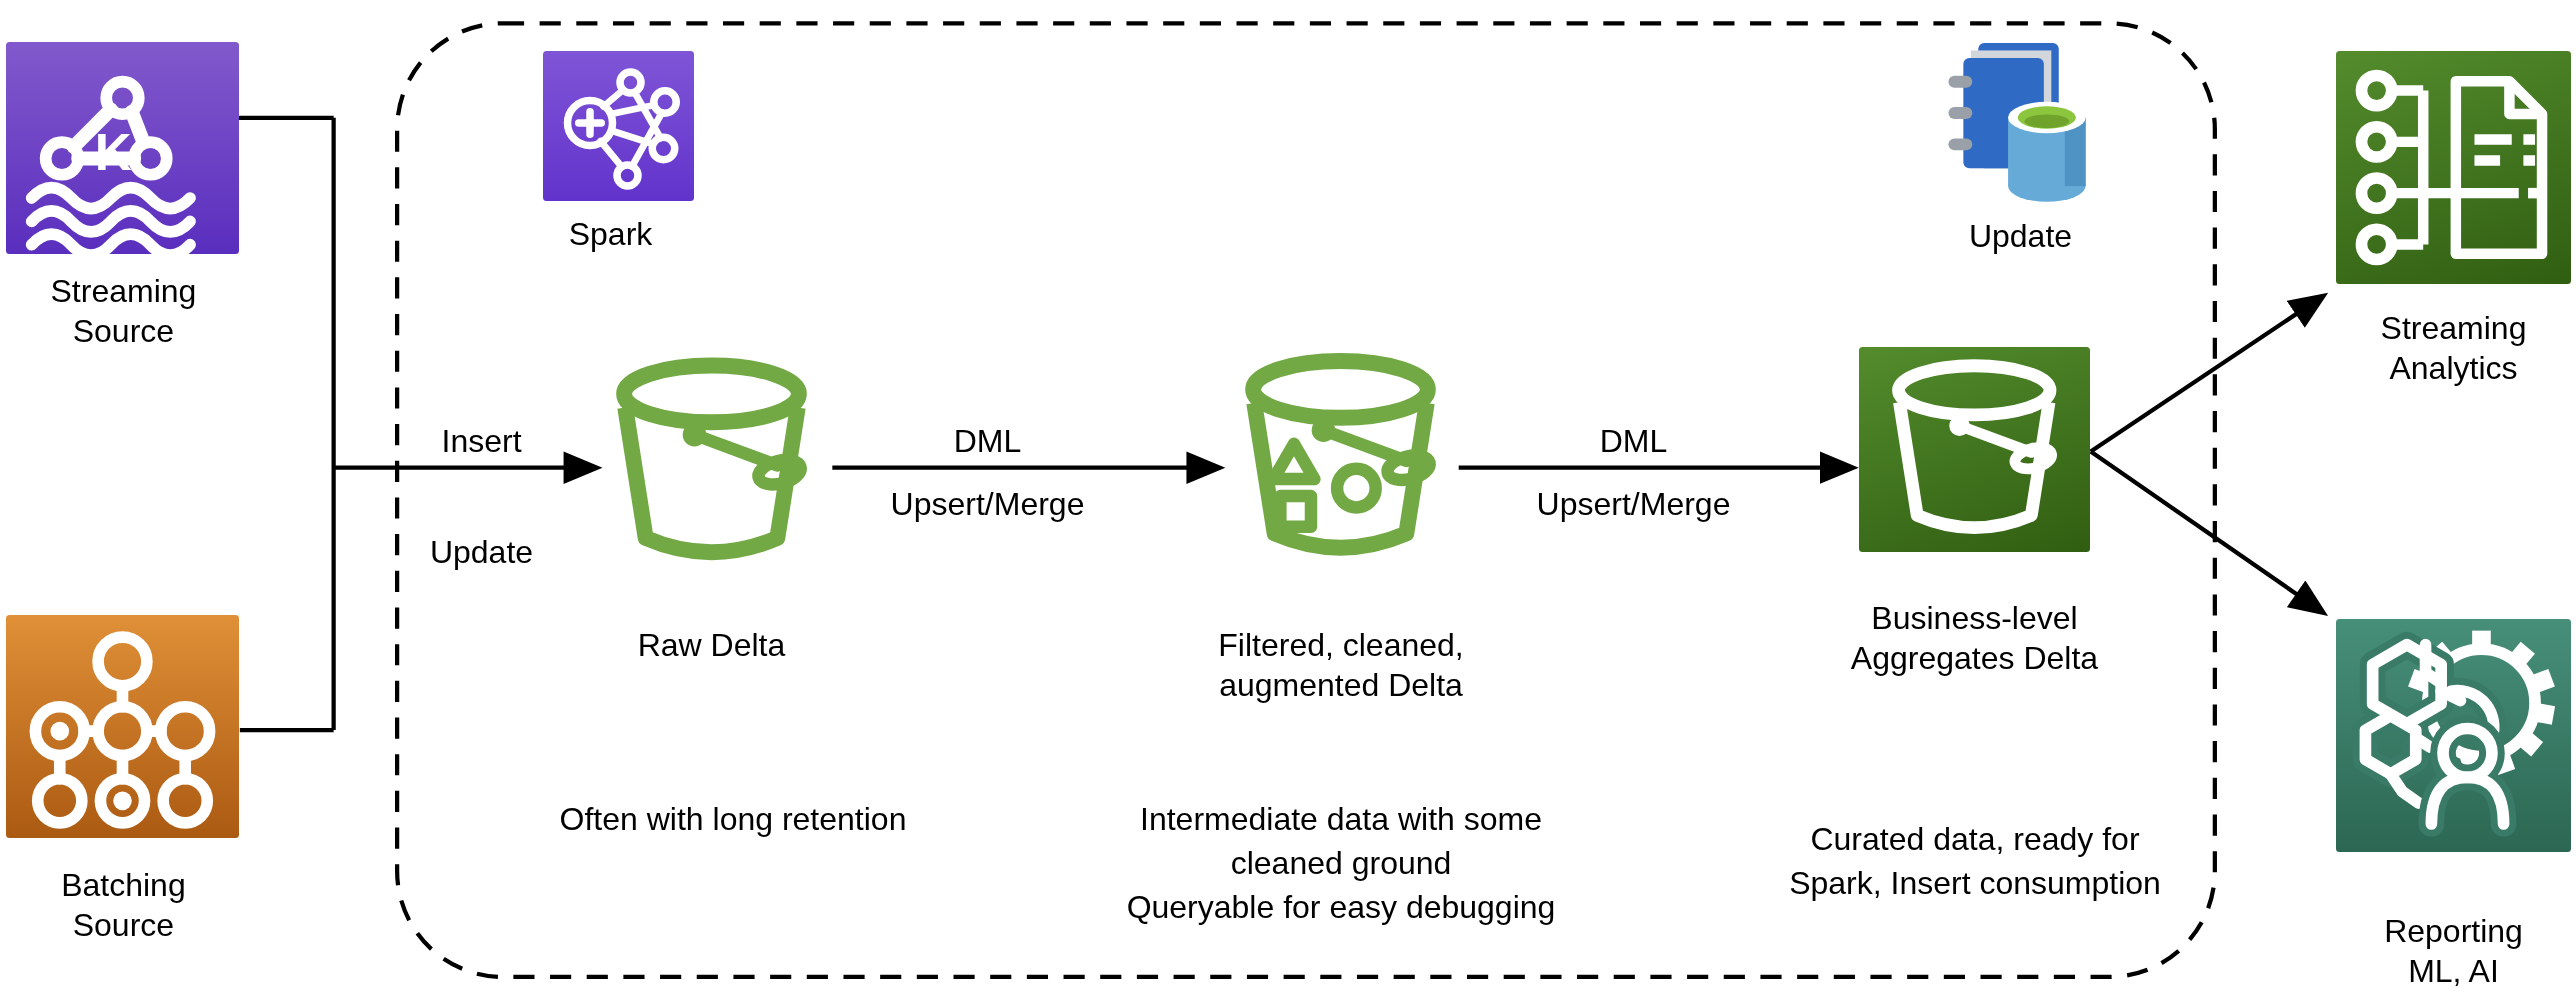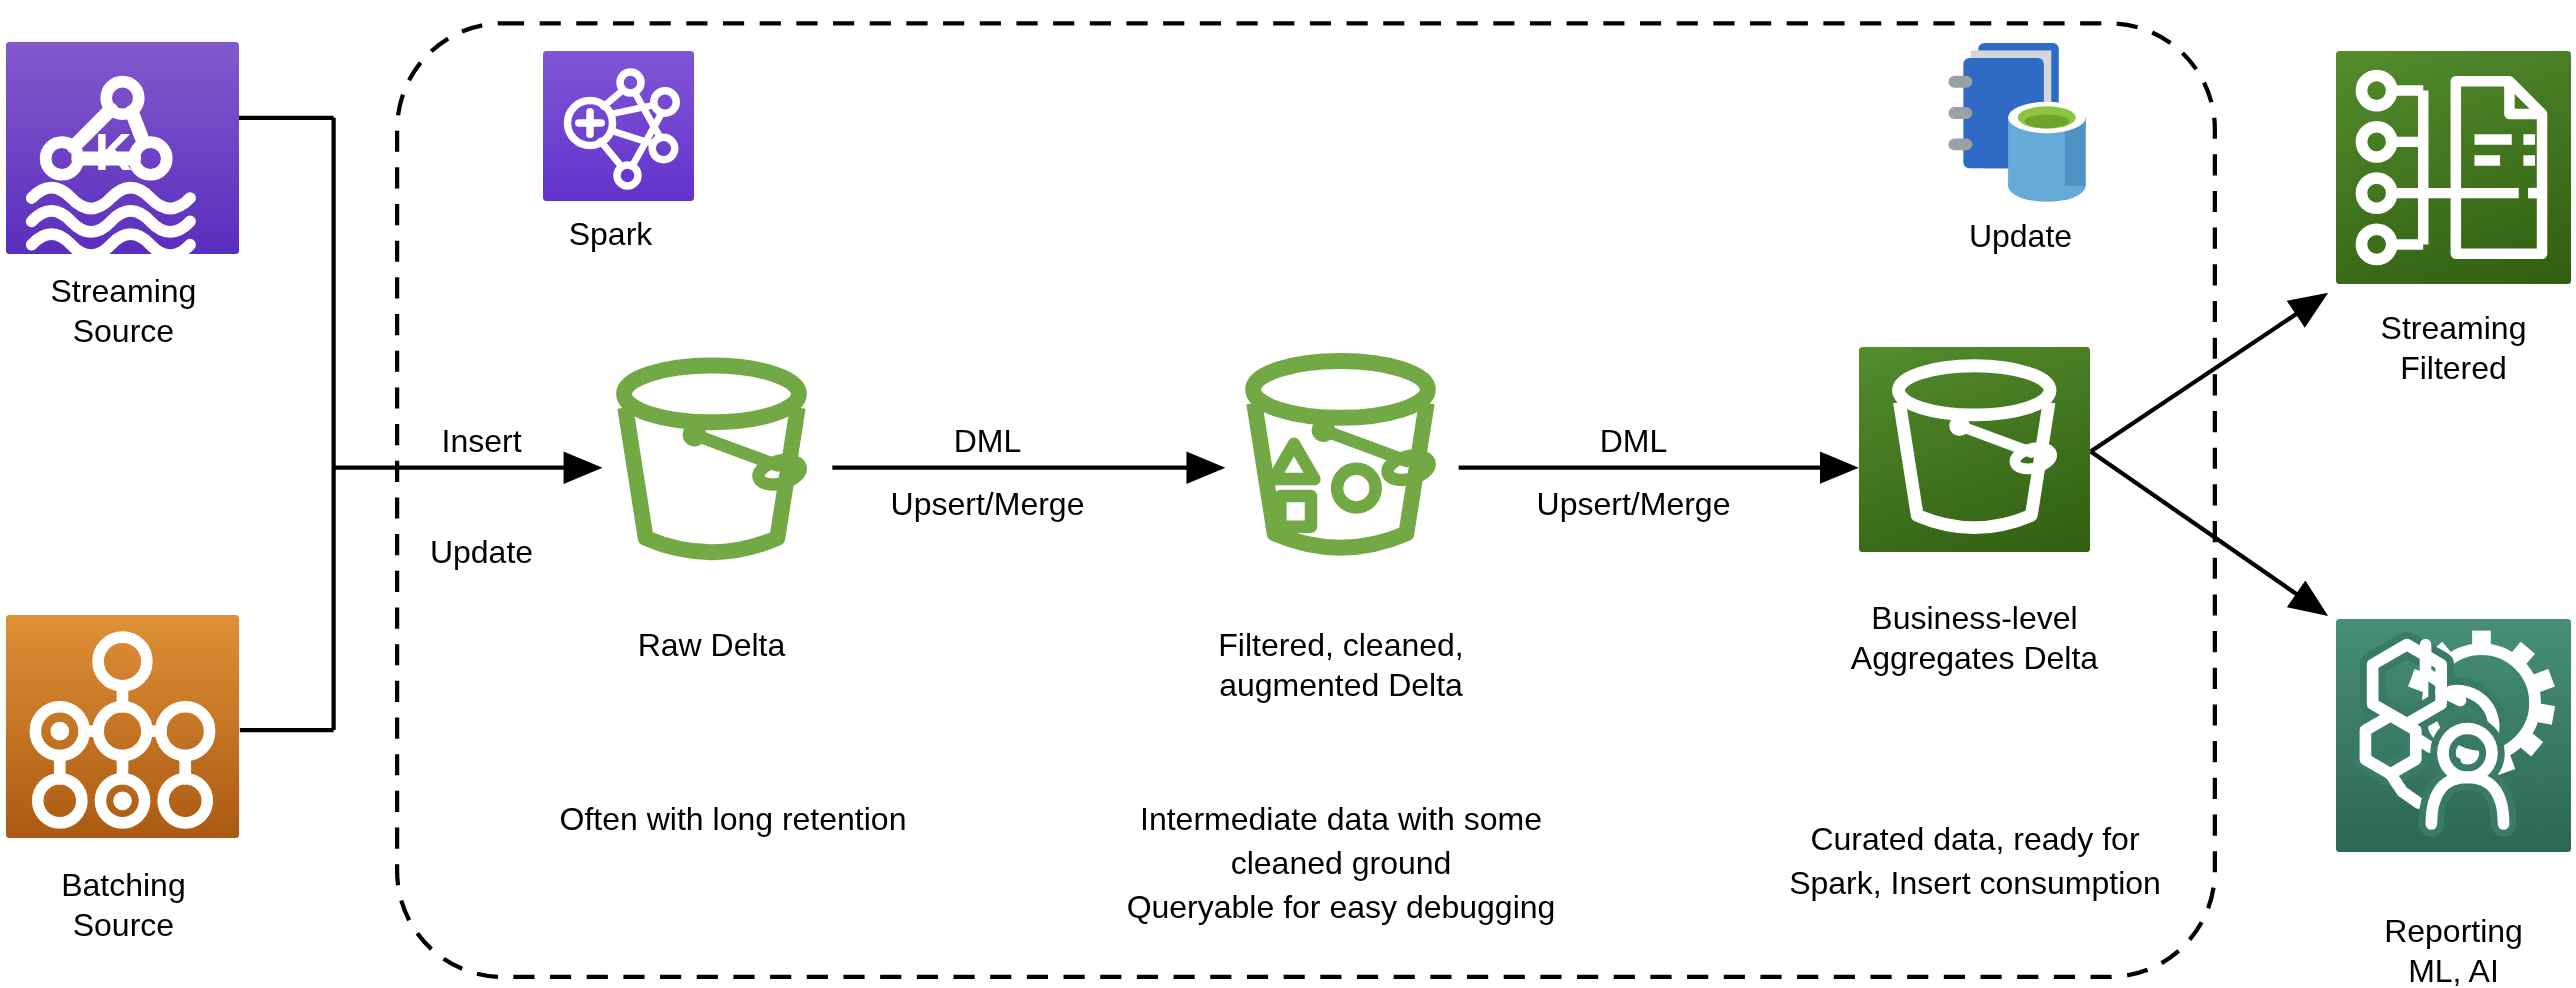"Filtered" div { text: Filtered -> Analytics }
